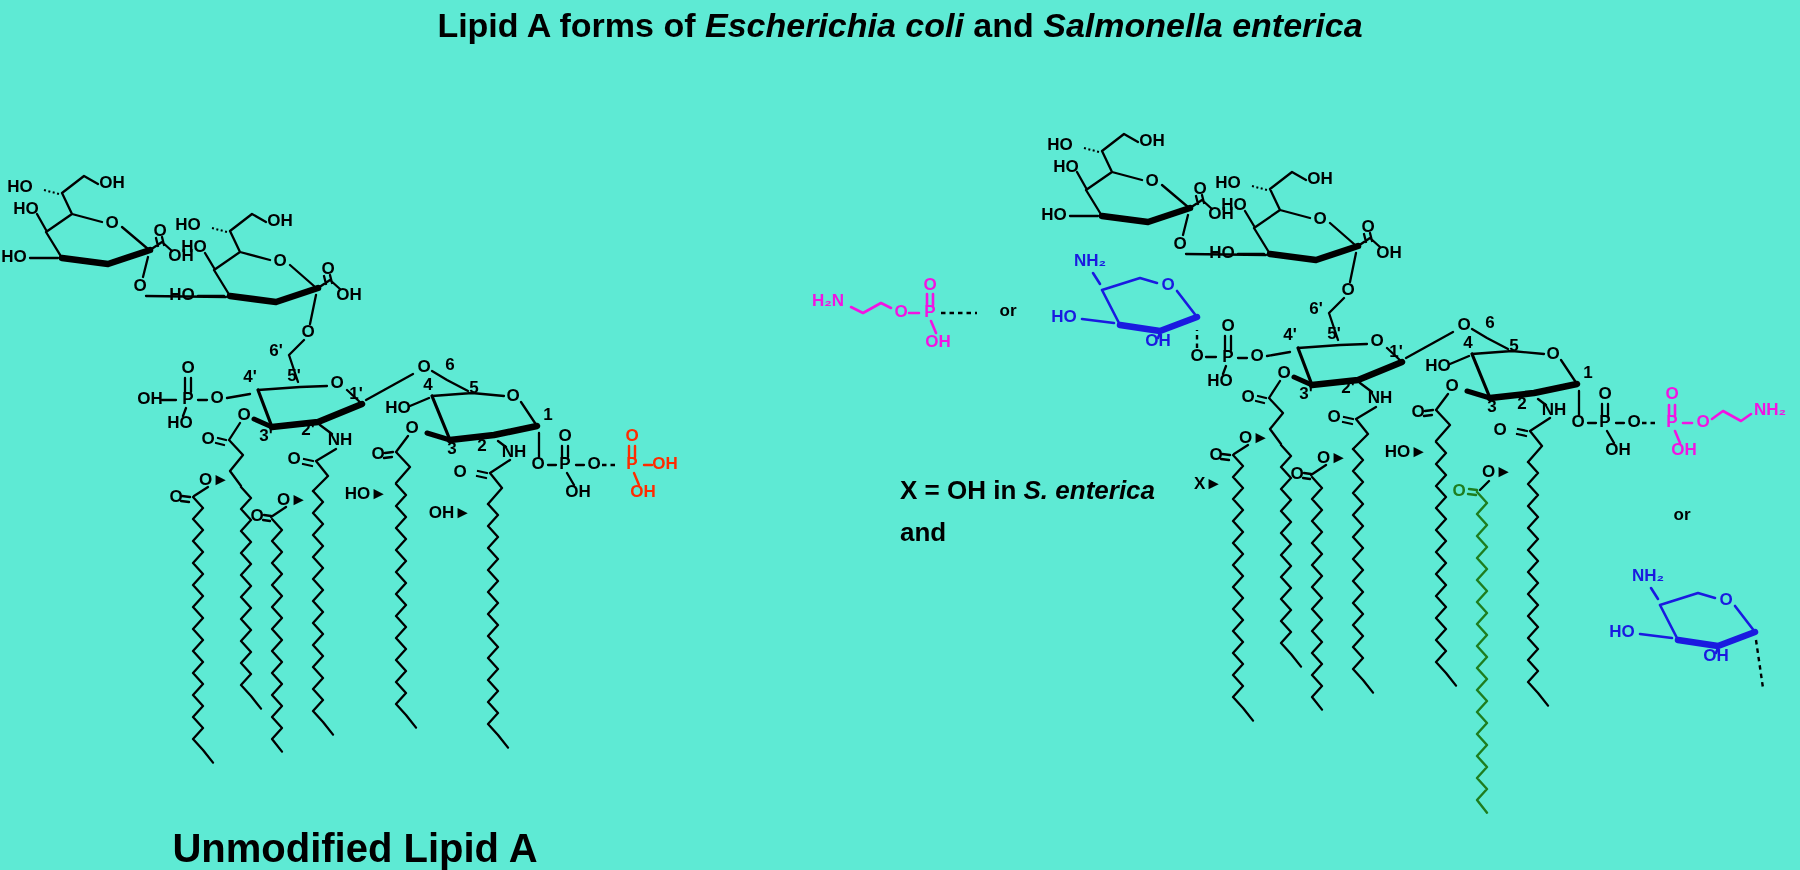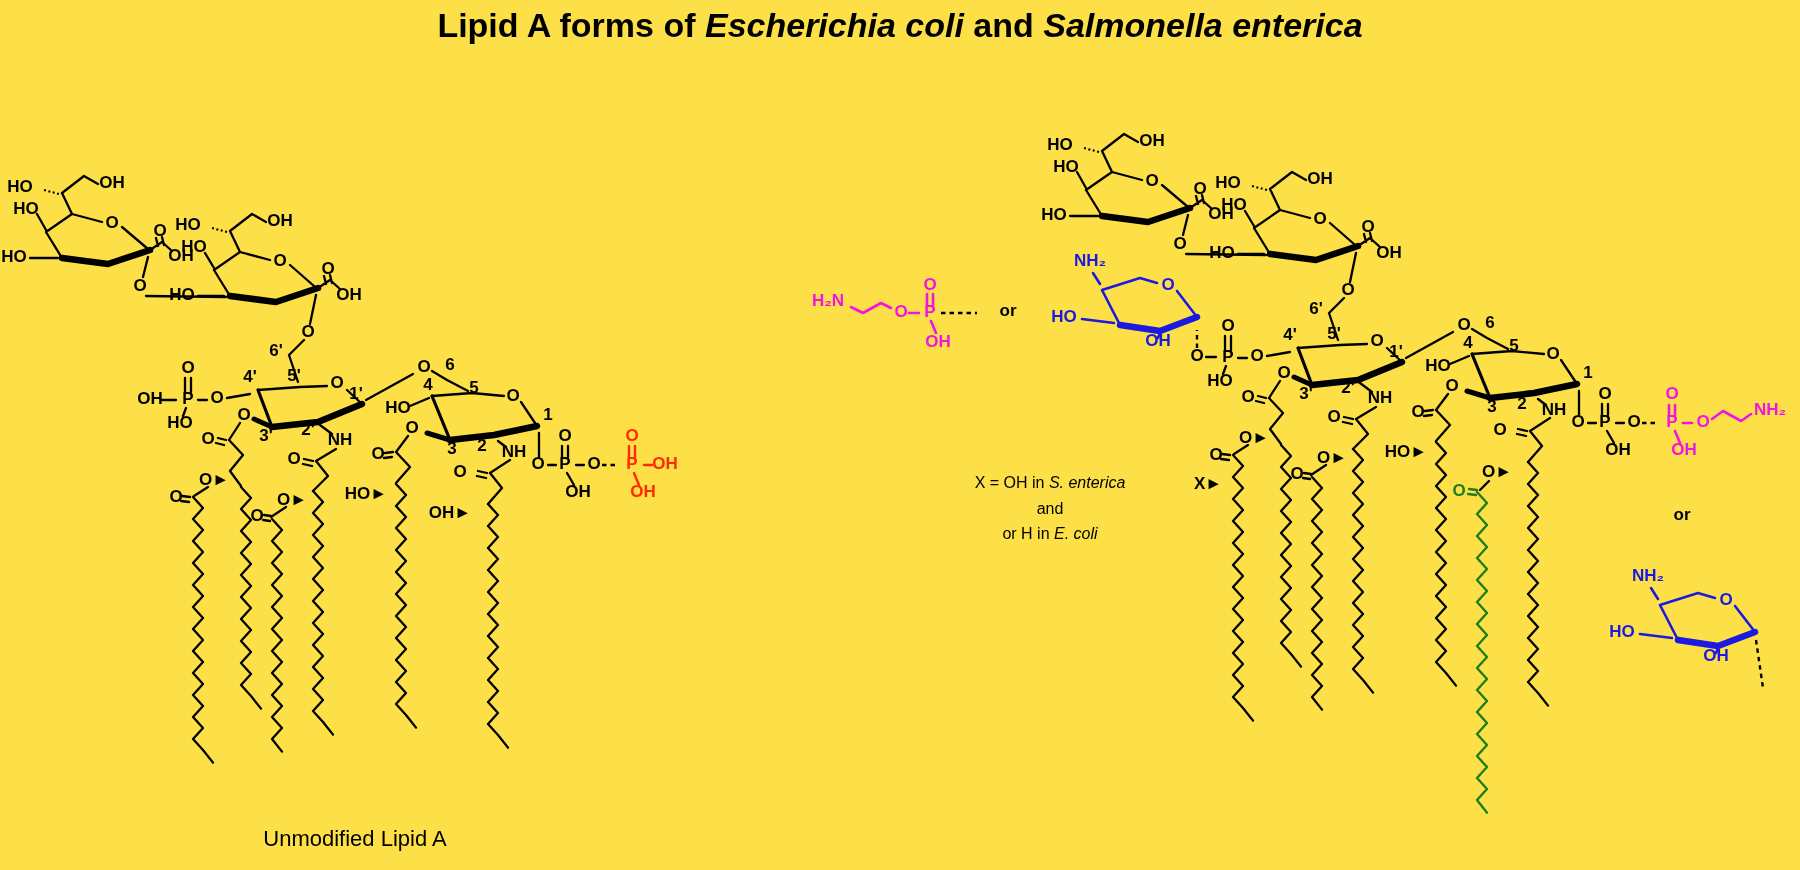"Lipid A forms of Escherichia" .canvas { background: #fde047 -> #5eead4 }
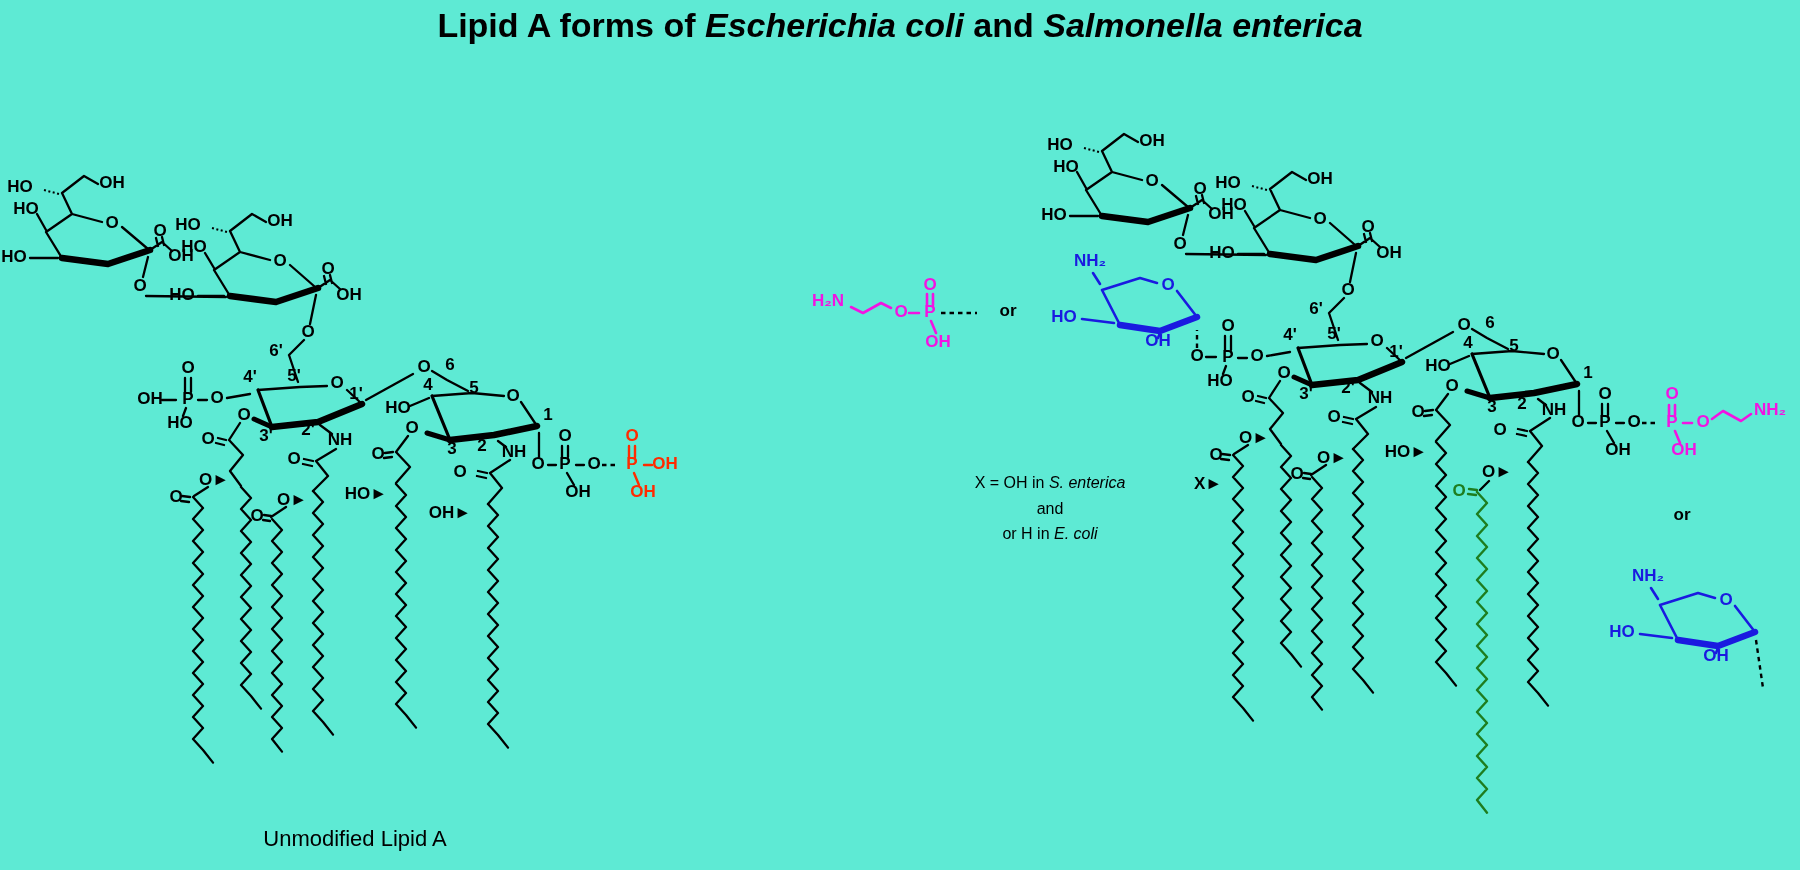"X = OH in S." .annotation { font-size: 16px -> 26px; font-weight: normal -> bold; text-align: center -> none }
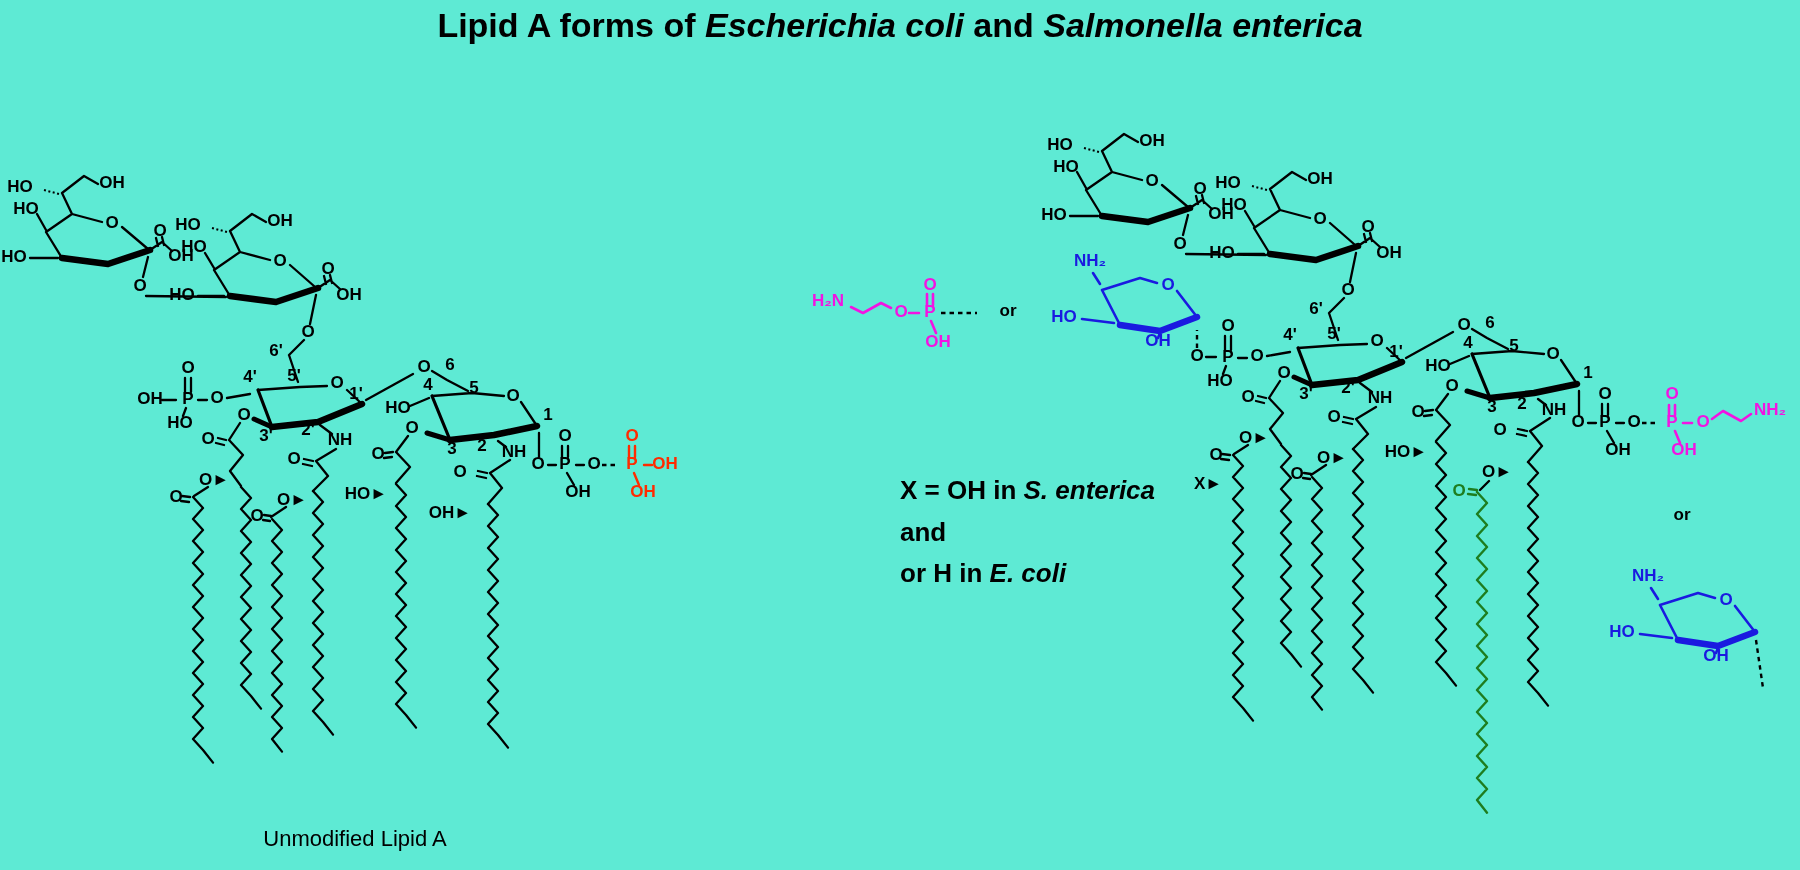"or H in E. coli" div { html: <div><span>or H in </span><i>E. coli</i></div> -> none }
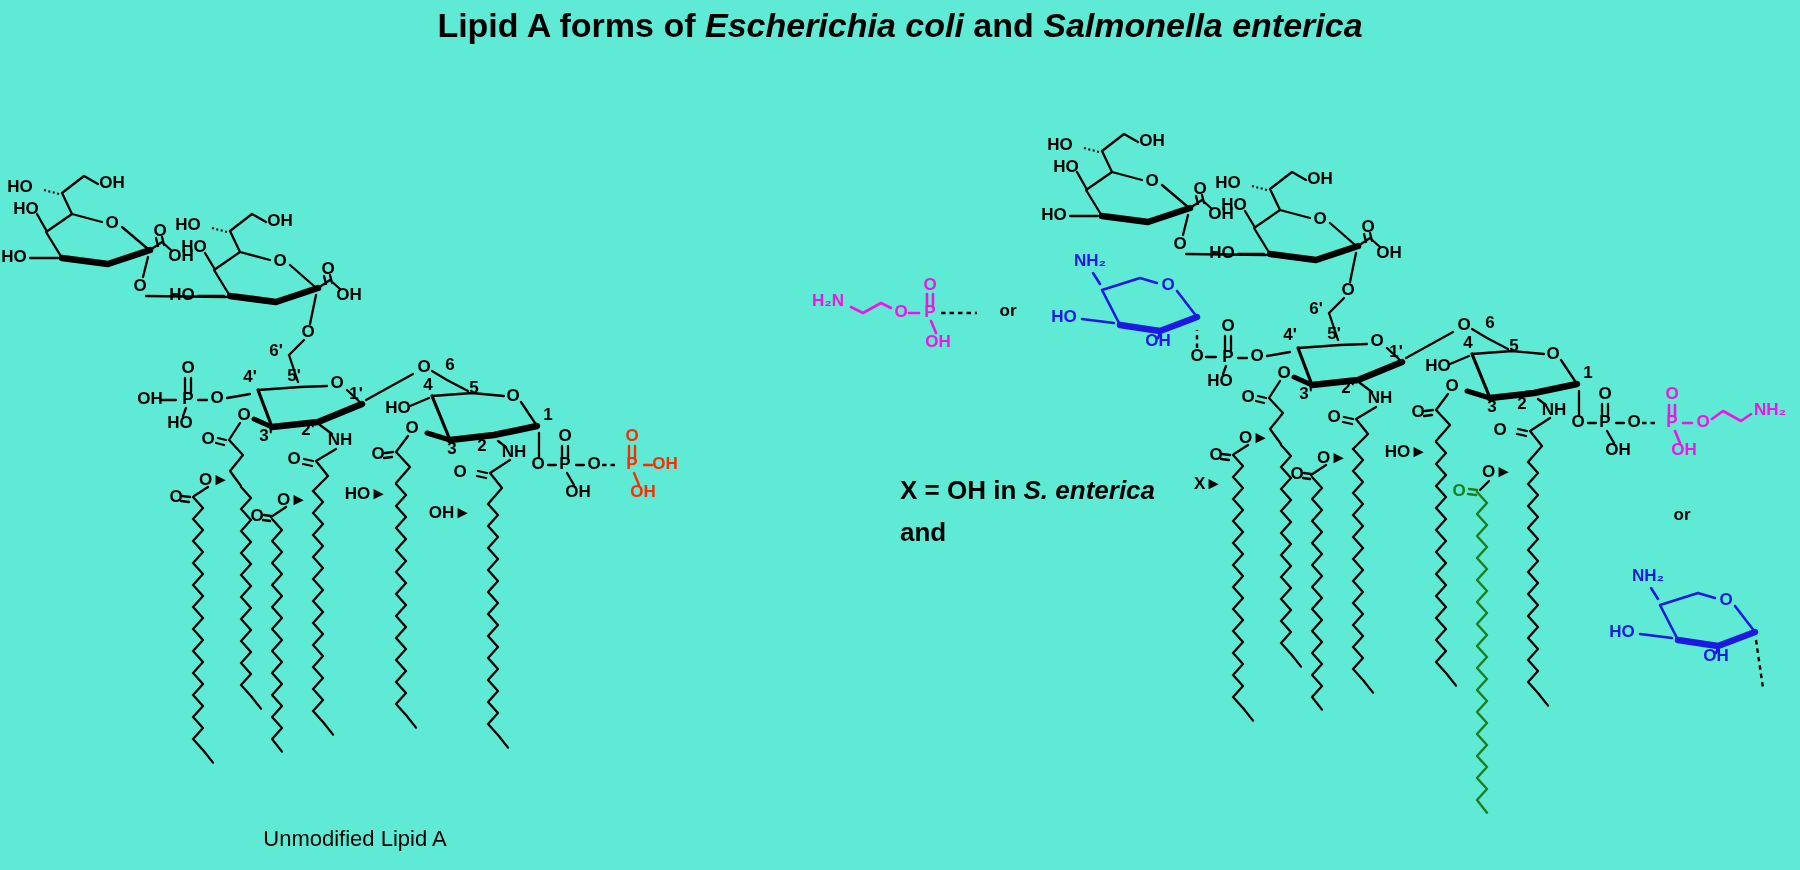"Unmodified Lipid A" .caption { font-size: 22px -> 40px; font-weight: normal -> bold }
